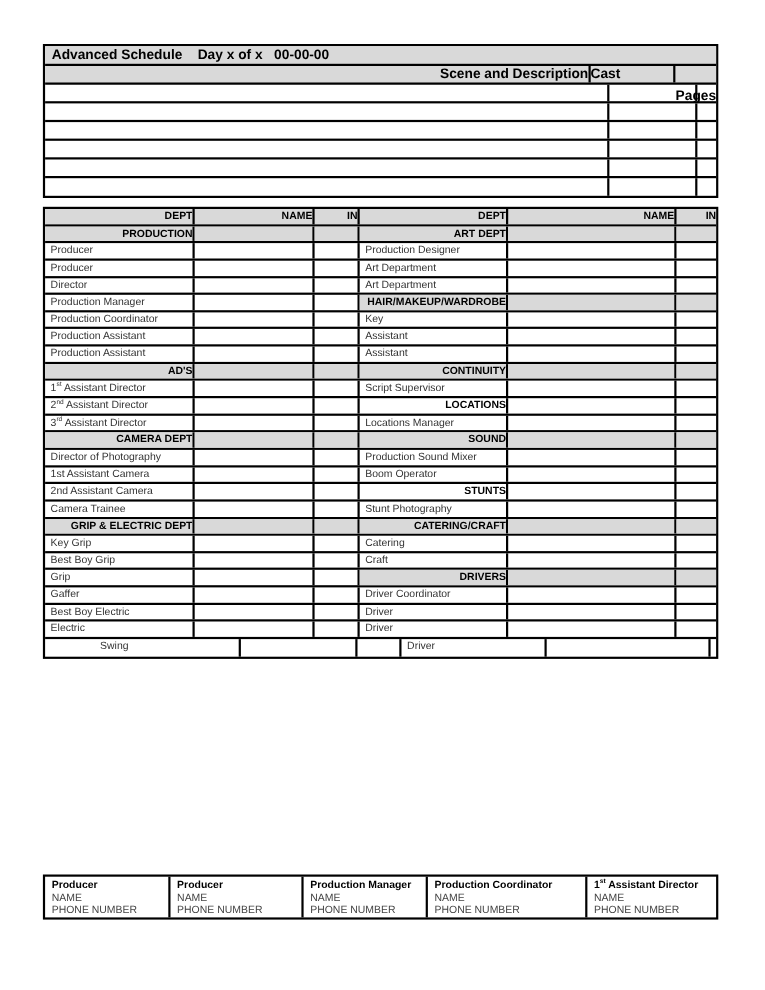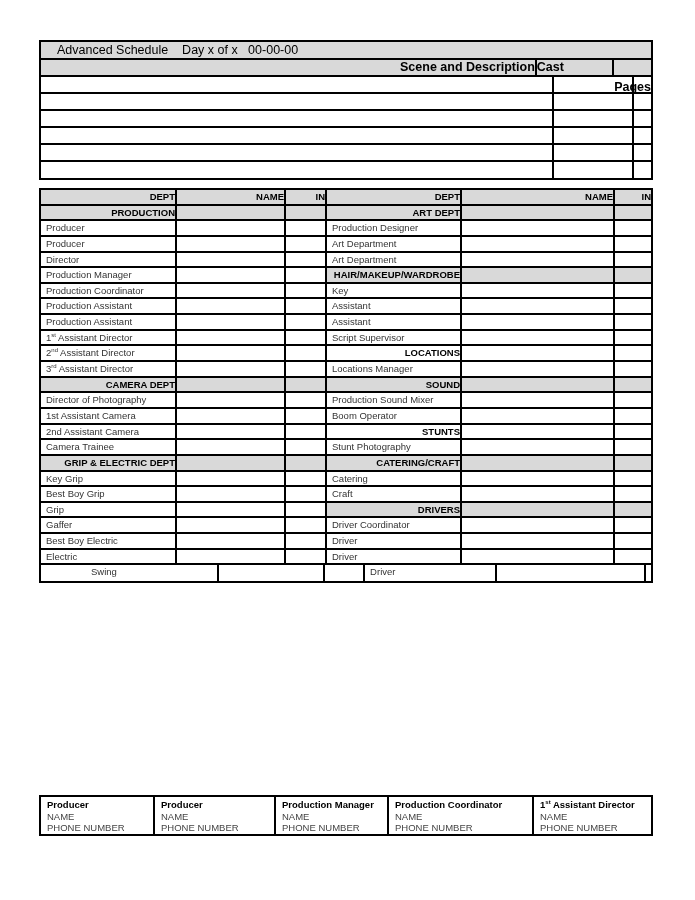"Advanced Schedule Day x of" .sched .title-row { font-weight: normal -> bold; padding-left: 16px -> 6px }
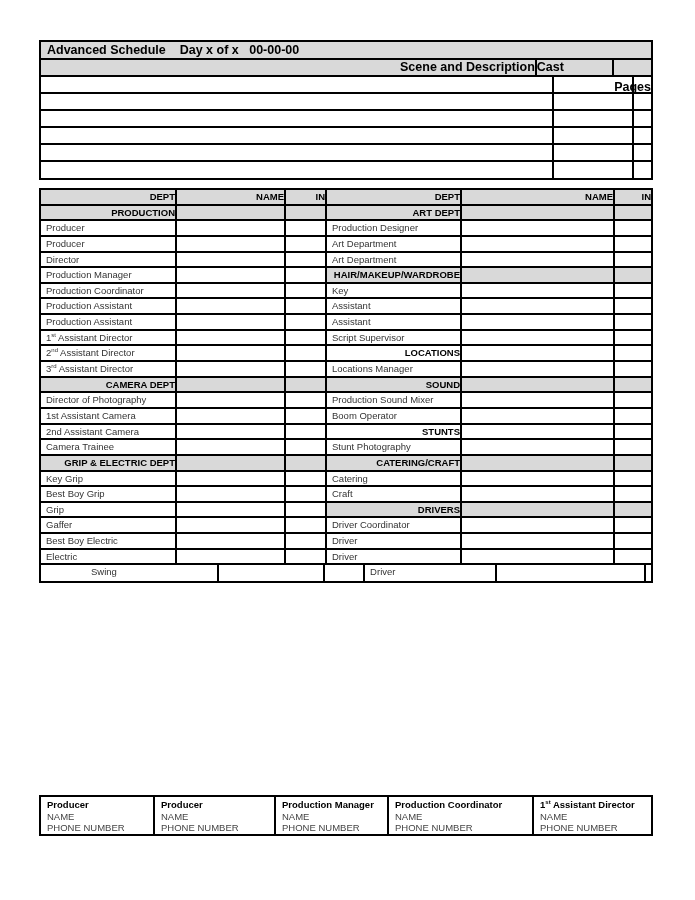"AD'S" div.row { html: none -> <div> <div><span>AD'S</span></div> <div></div> <div></div> <div><span>CONTINUITY</span></div> <div></div> <div></div> </div> }
